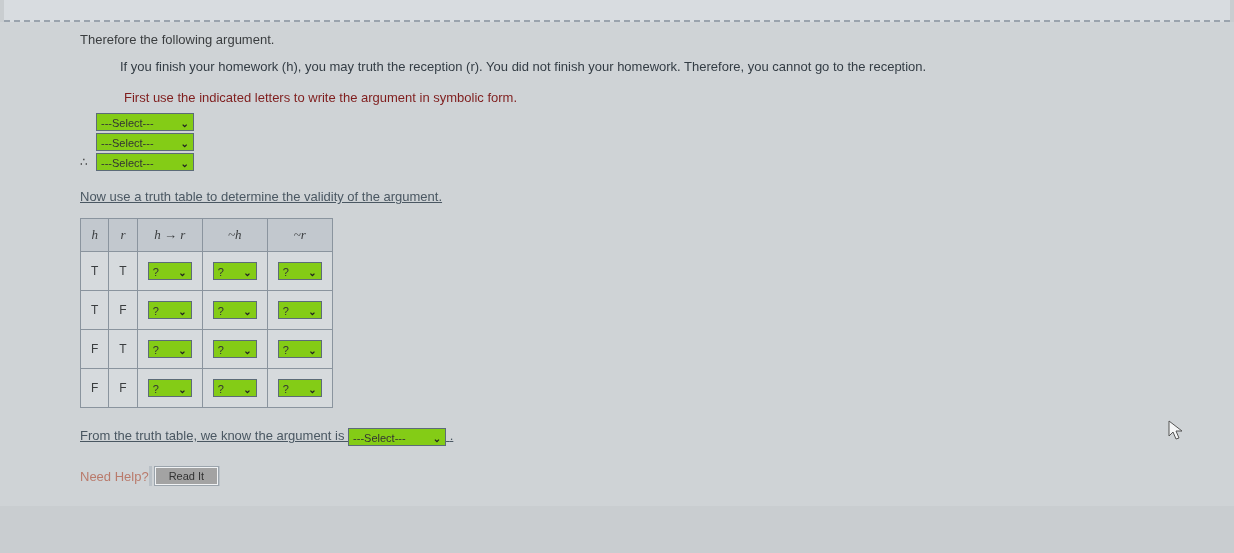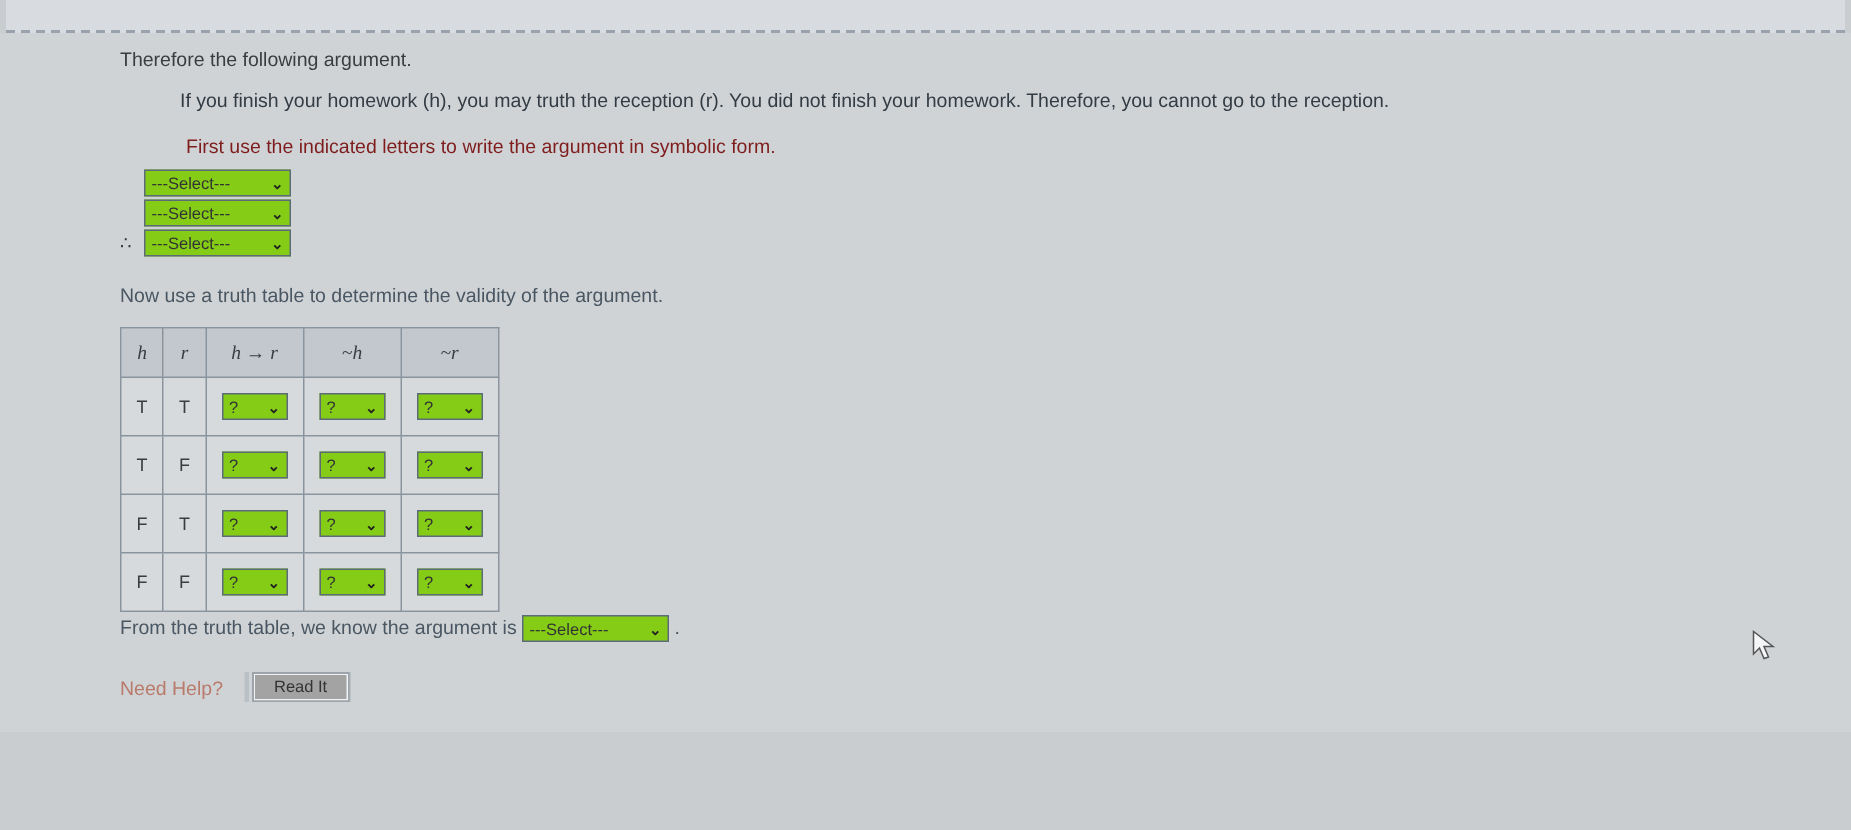"Now use a truth table" .truth-instruction { text-decoration: none -> underline }
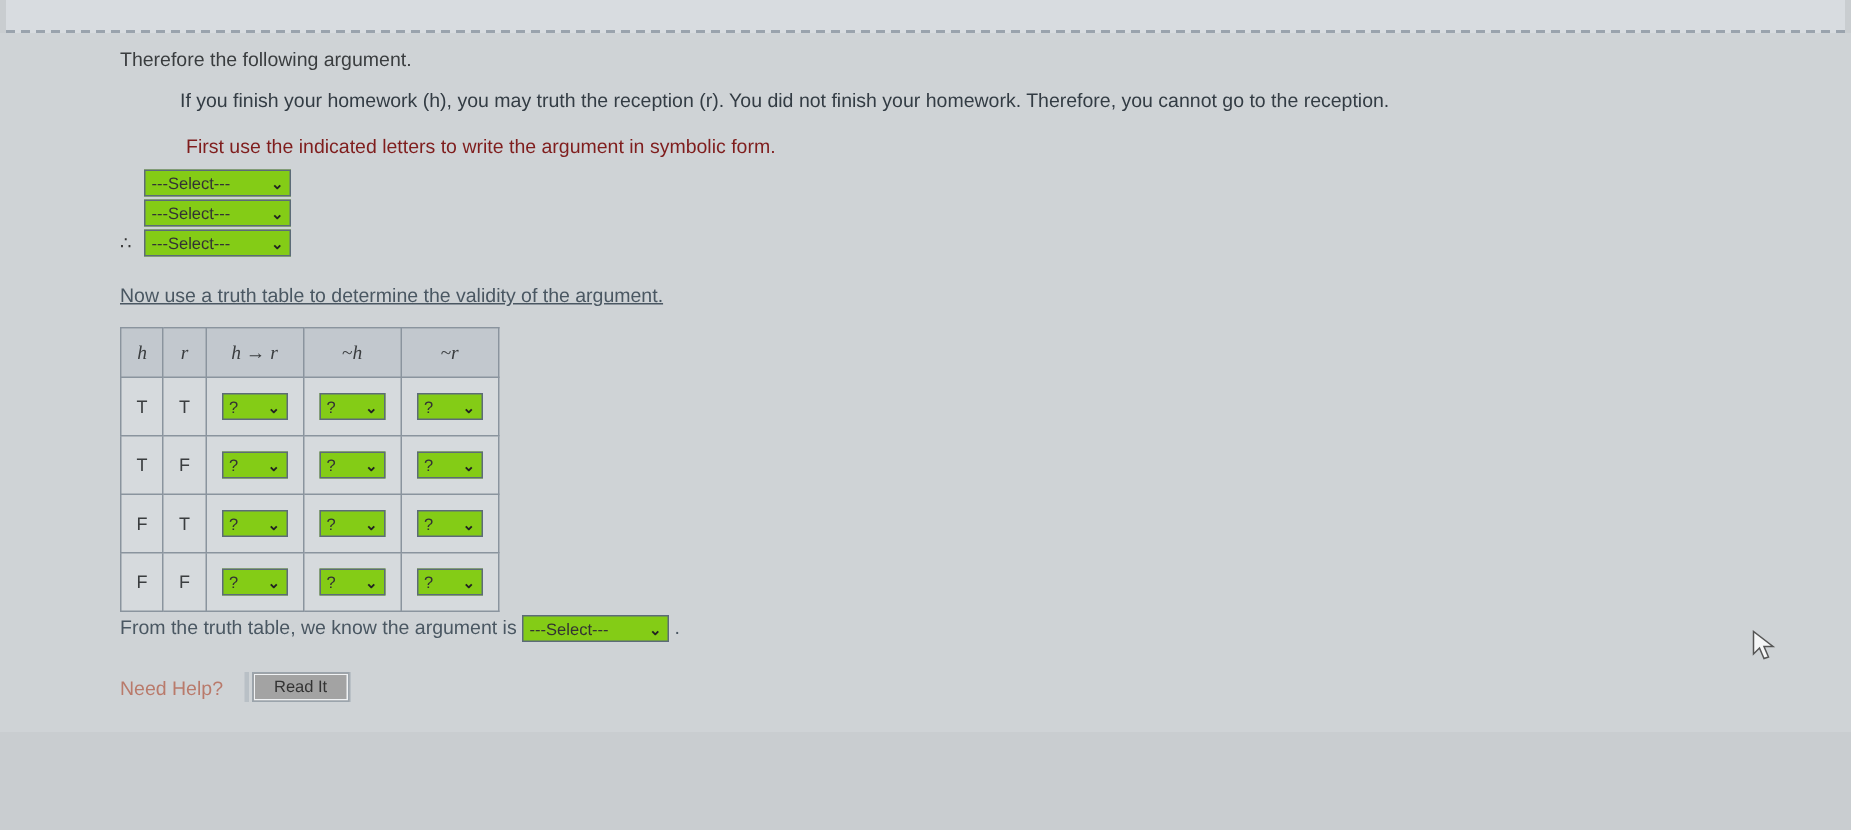"From the truth table, we" .conclusion { margin-top: 2px -> 20px; text-decoration: none -> underline }
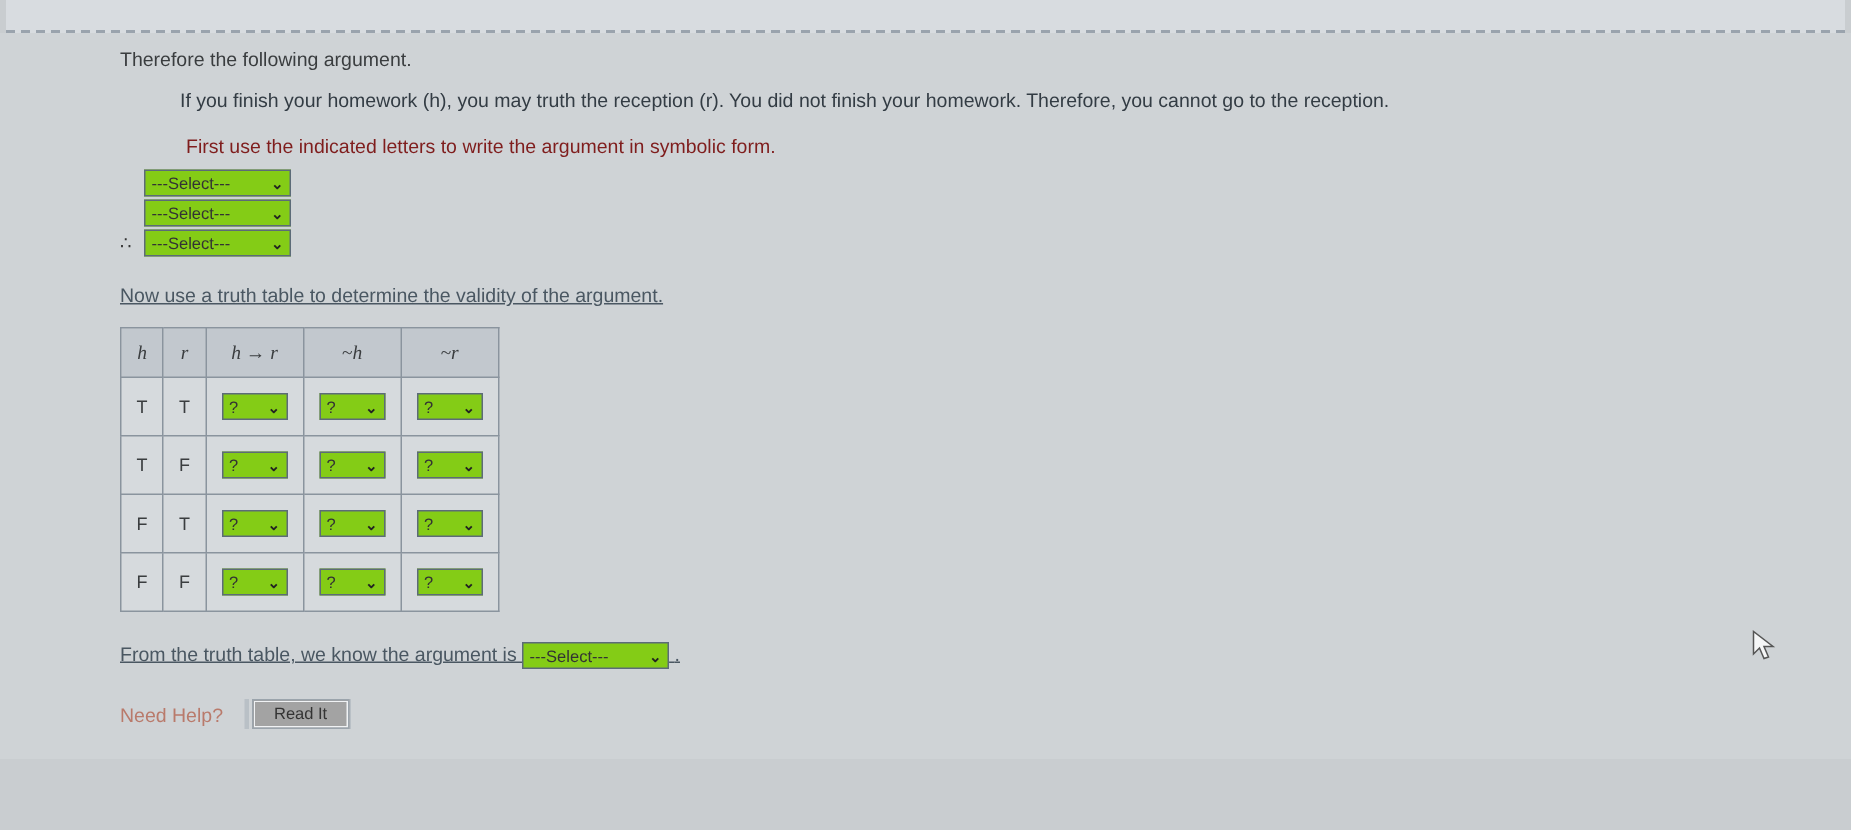"Need Help?" .need-help { gap: 14px -> none }
